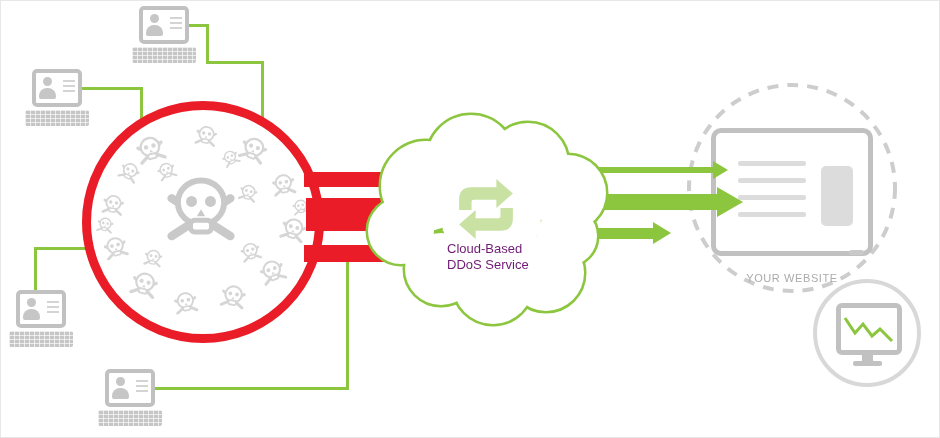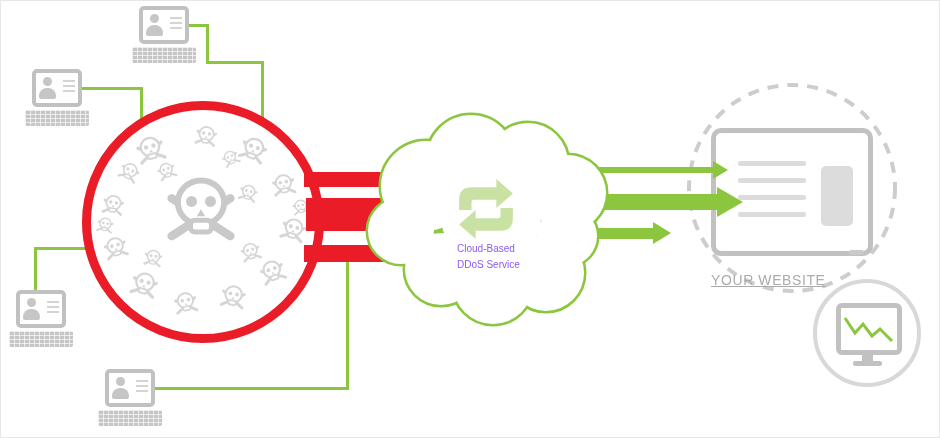"Cloud-Based" .cloud-label { color: #8b5cf6 -> #701a75; font-size: 10px -> 13px; left: 456px -> 446px }
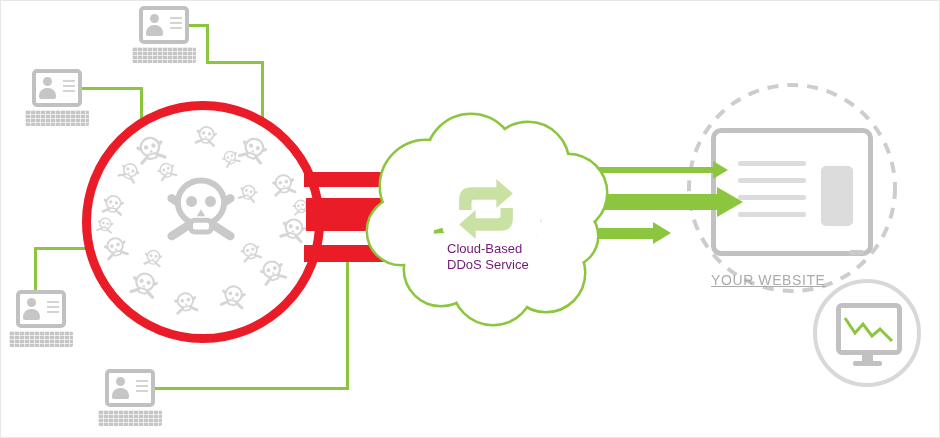"YOUR WEBSITE" .site-label { font-size: 14px -> 11px; text-align: none -> center; text-decoration: underline -> none }
